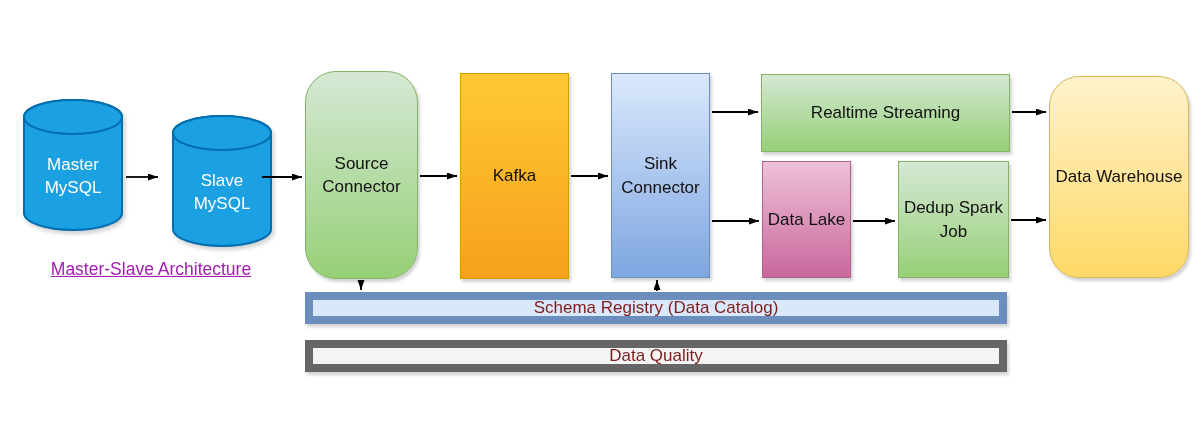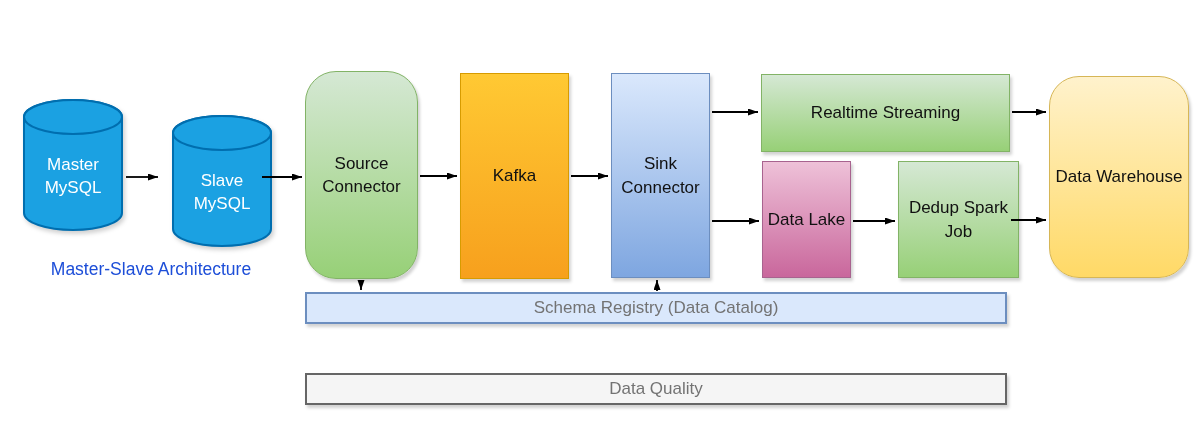"Dedup Spark Job" .n-dedup { width: 121px -> 111px }
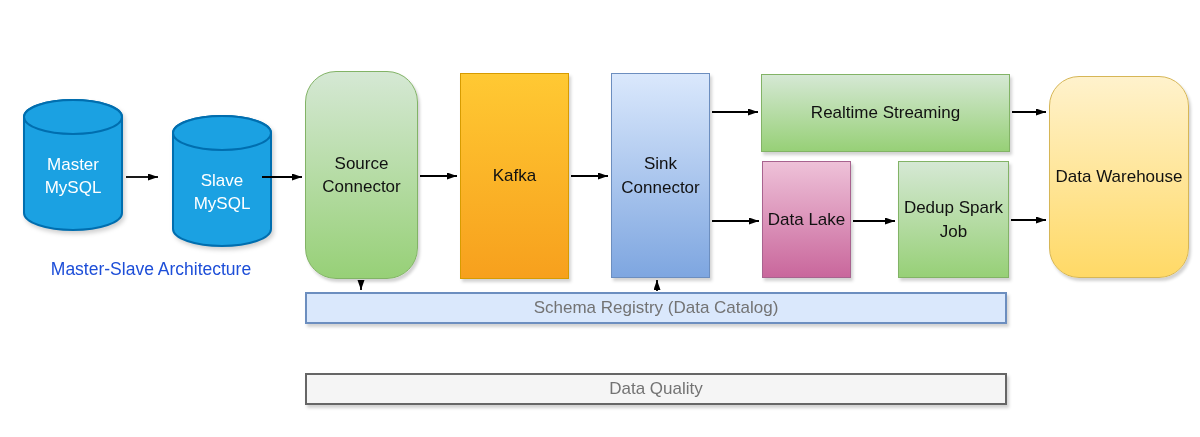"Master-Slave Architecture" .caption { color: #1d4ed8 -> #a21caf; text-decoration: none -> underline }
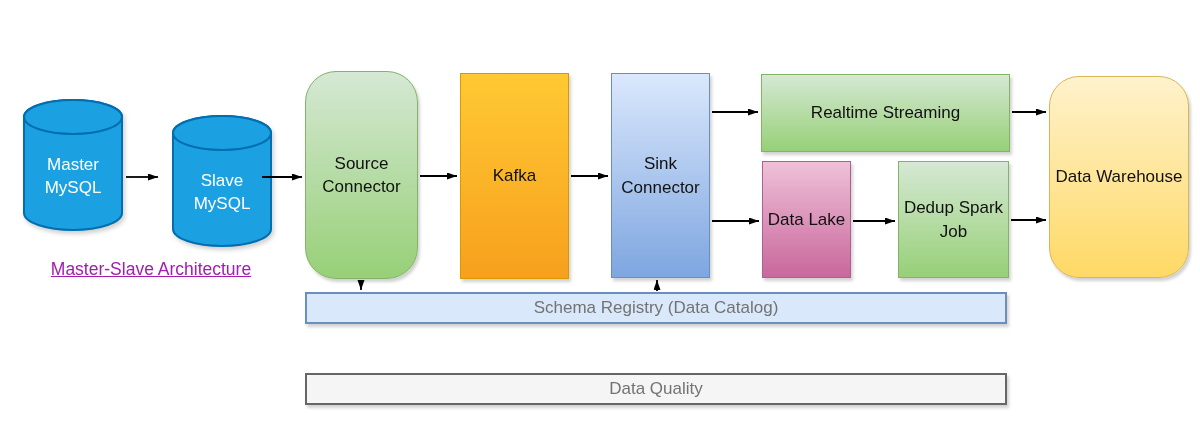"Schema Registry (Data Catalog)" .bar { border: 2px solid #22c55e -> 8px solid #22c55e; color: #737373 -> #7f1d1d }
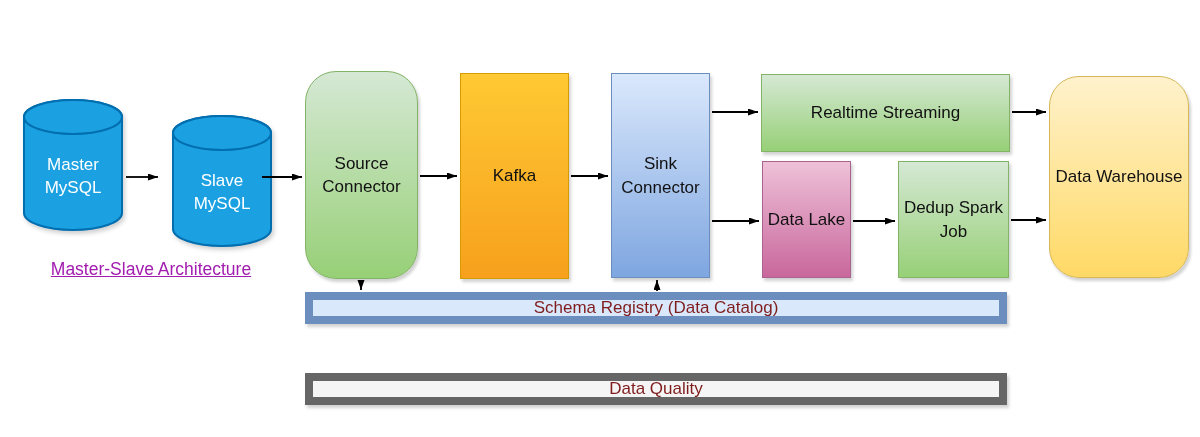"Data Quality" .b-quality { margin-top: 33px -> none }
